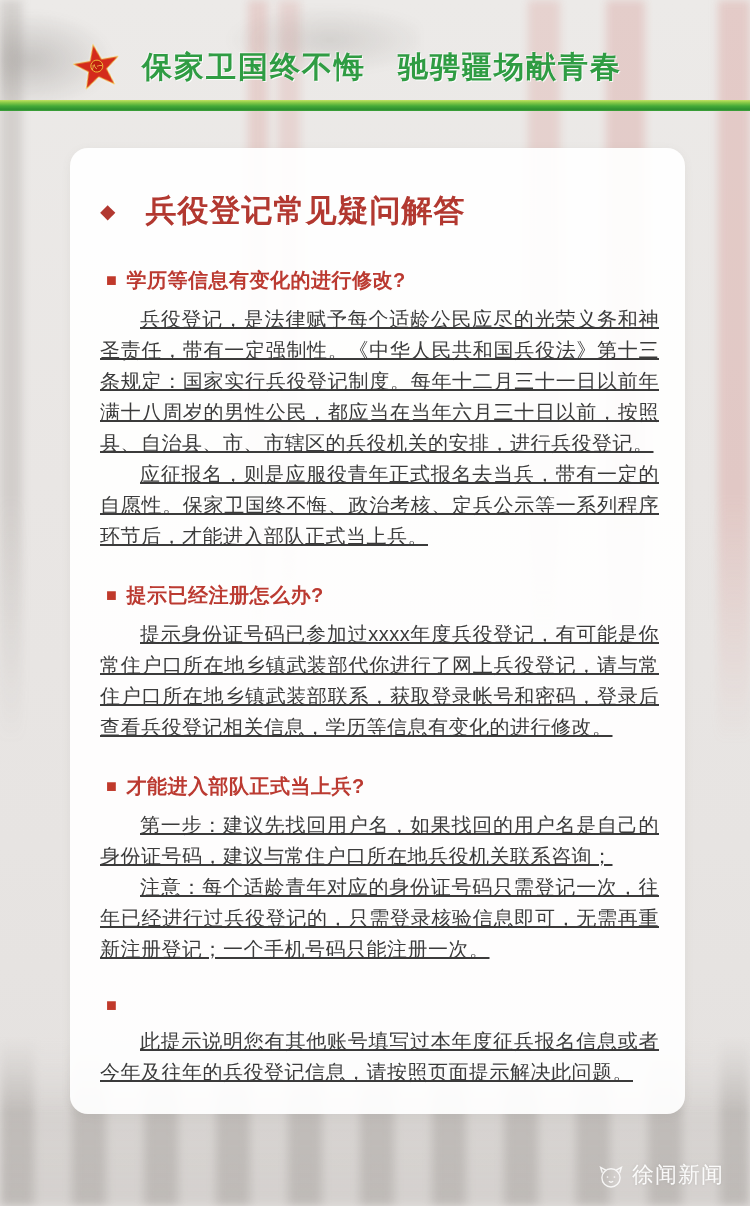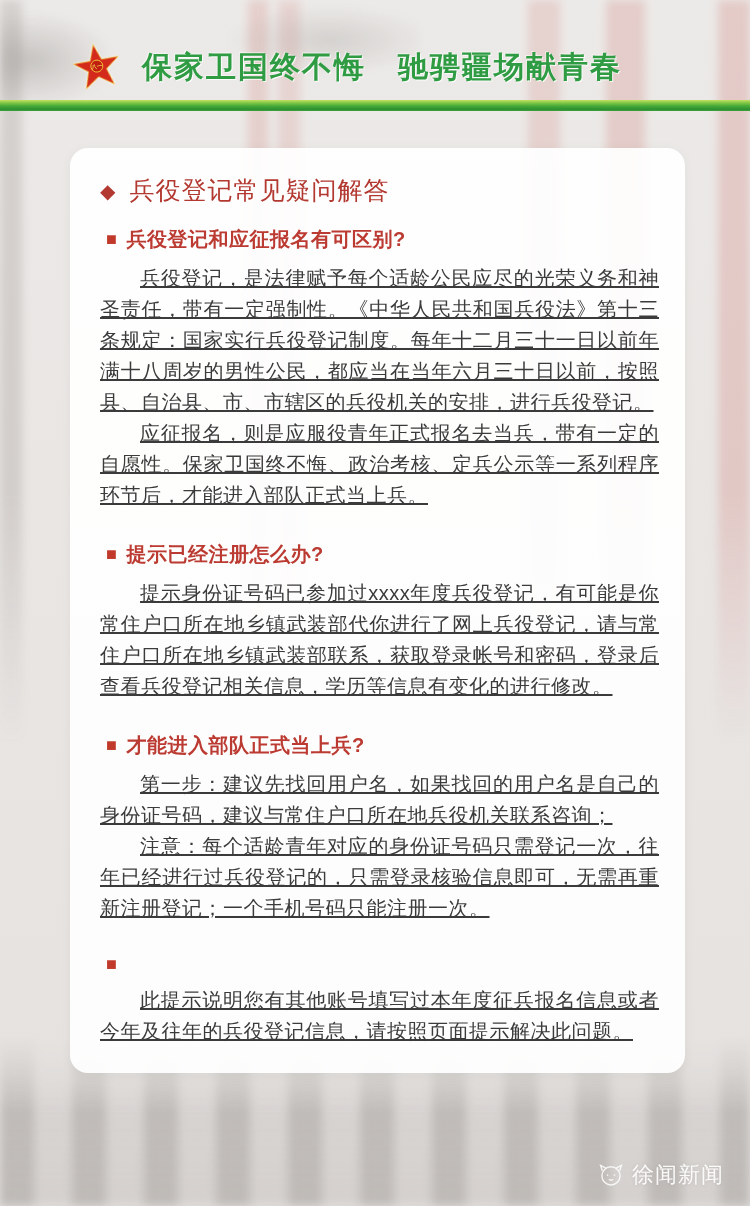"兵役登记常见疑问解答" .card-title h1 { font-size: 25px -> 31px; font-weight: normal -> bold; margin: 0 -> 16px }
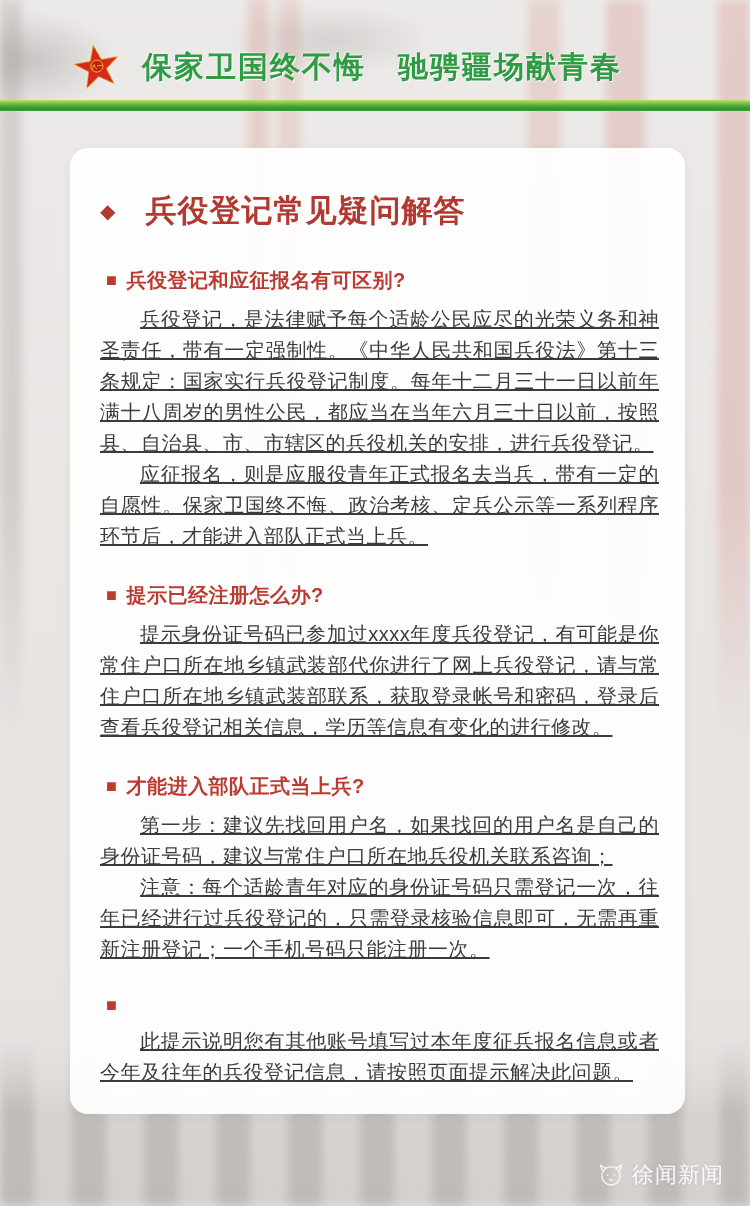"兵役登记和应征报名有可区别?" span { text: 兵役登记和应征报名有可区别 -> 学历等信息有变化的进行修改 }
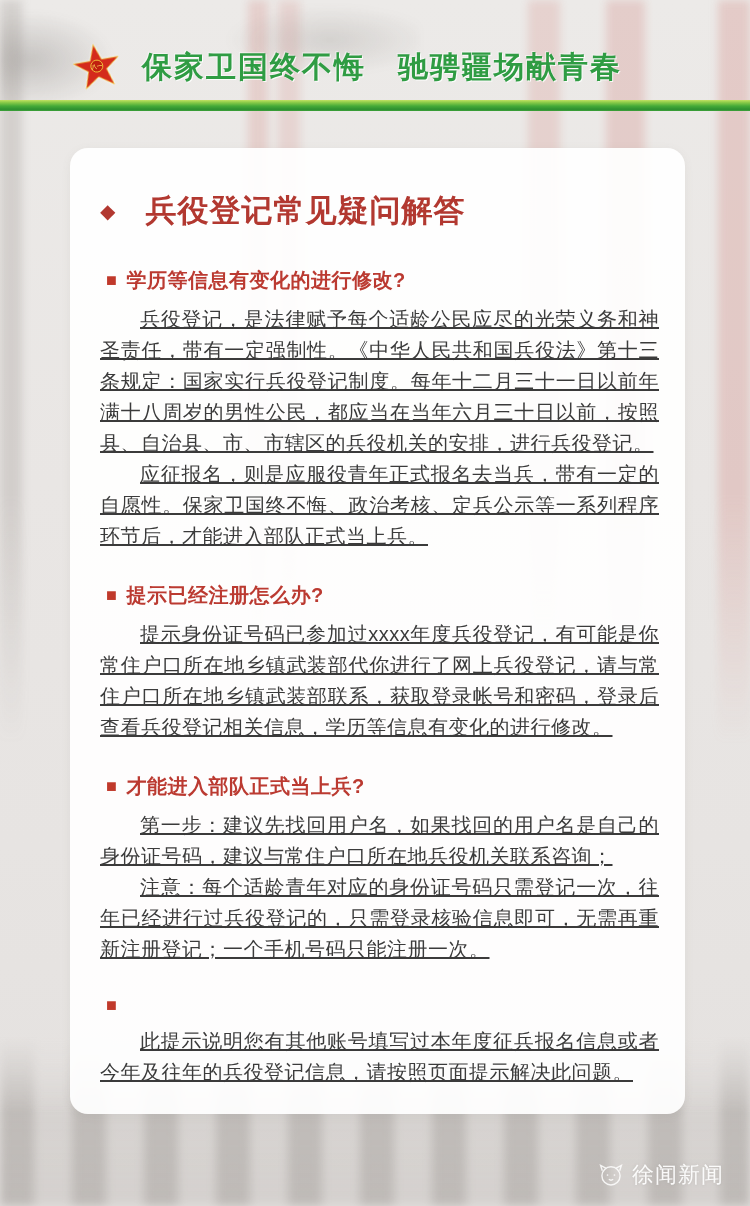"徐闻新闻" .watermark { align-items: center -> flex-end }
